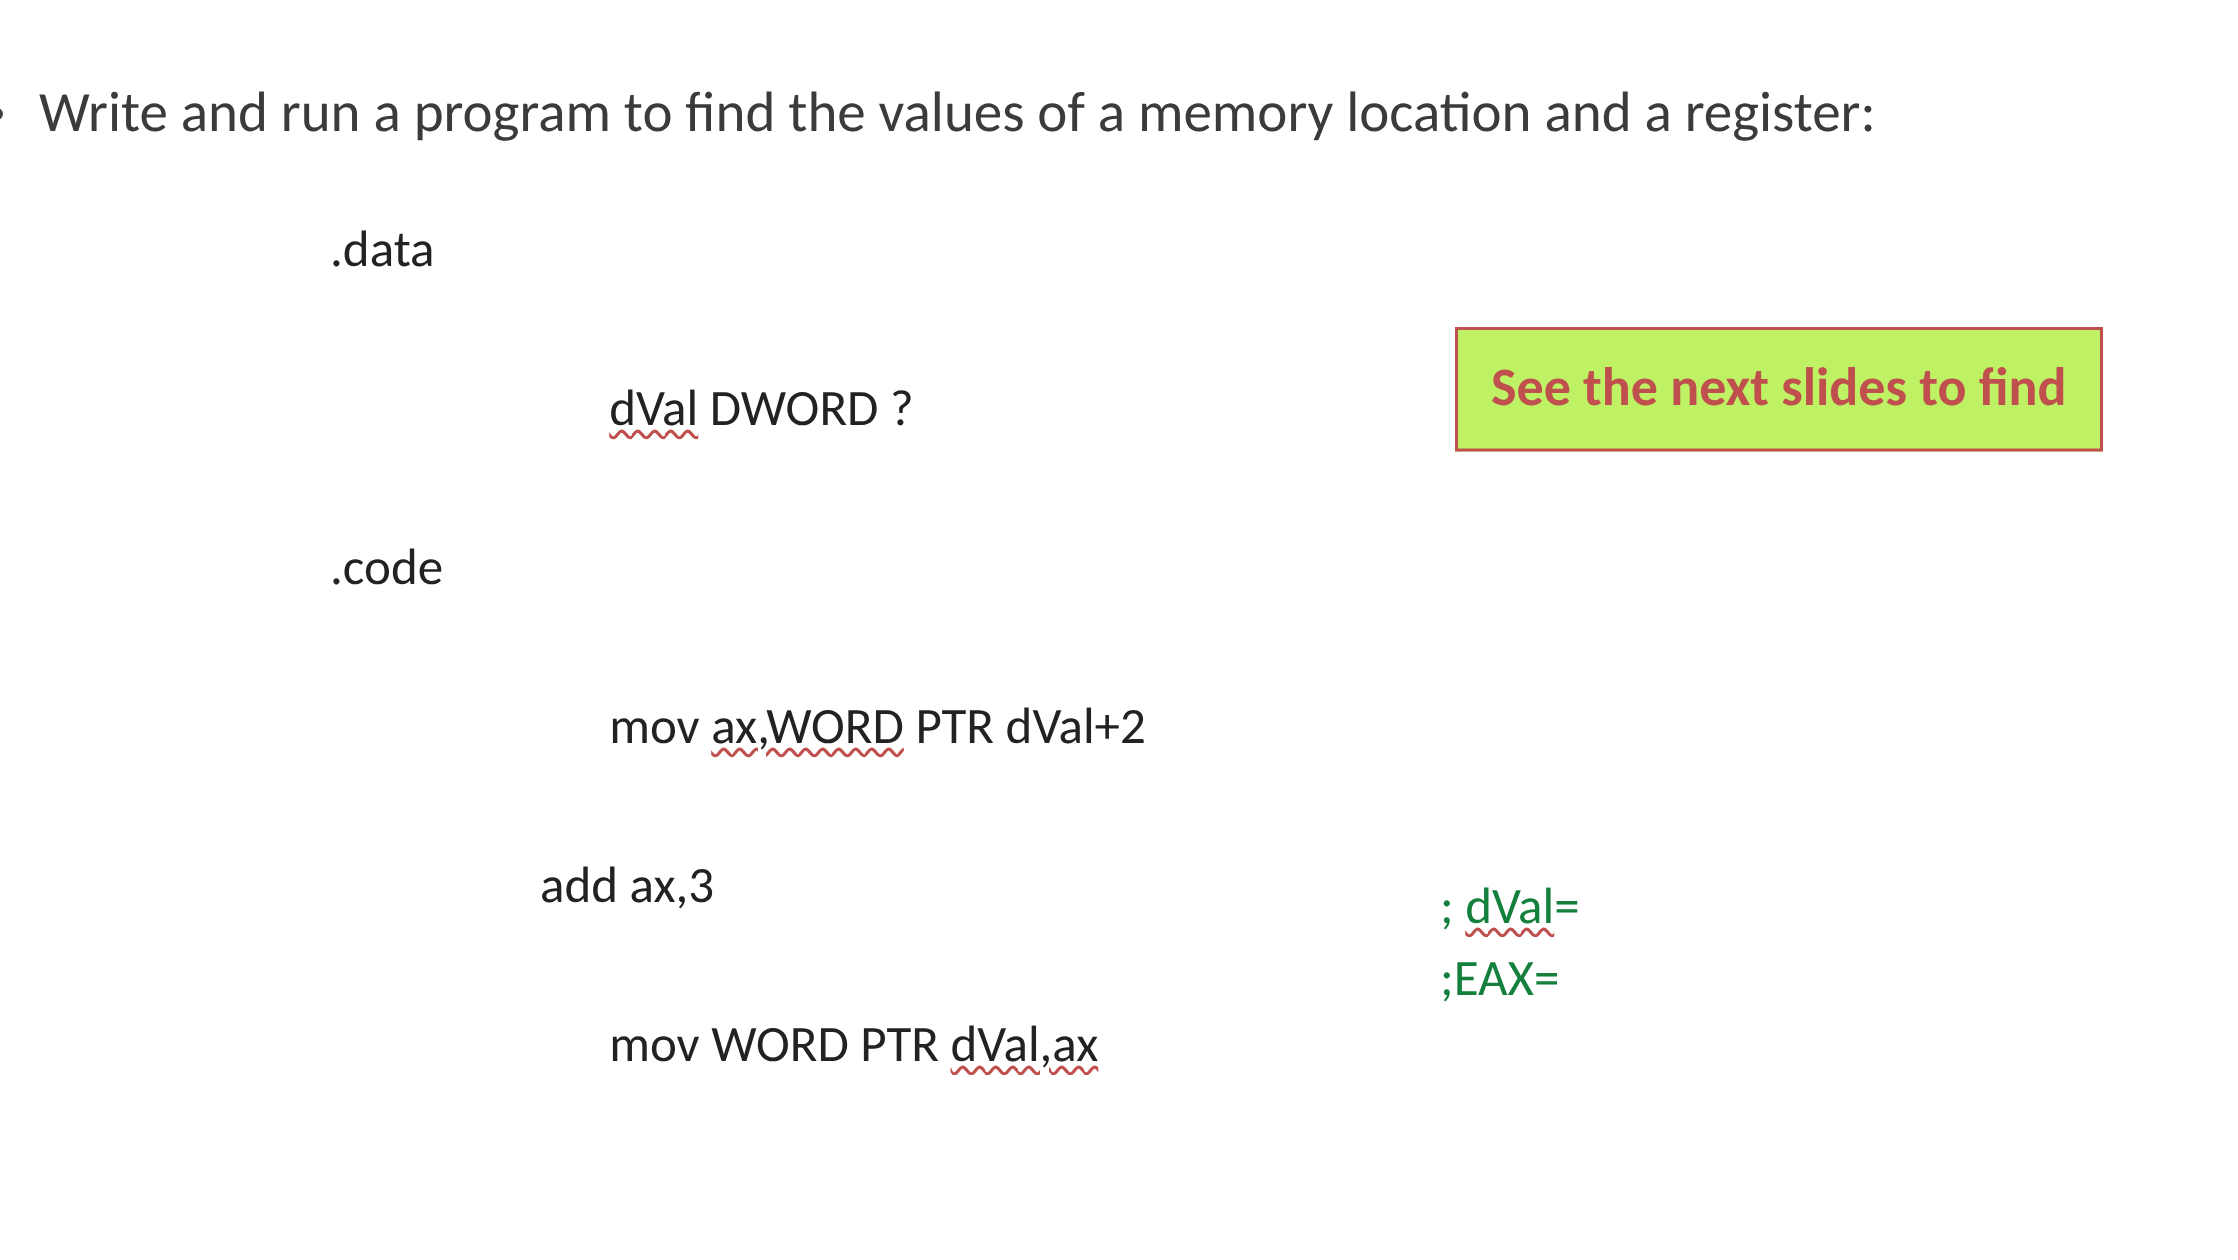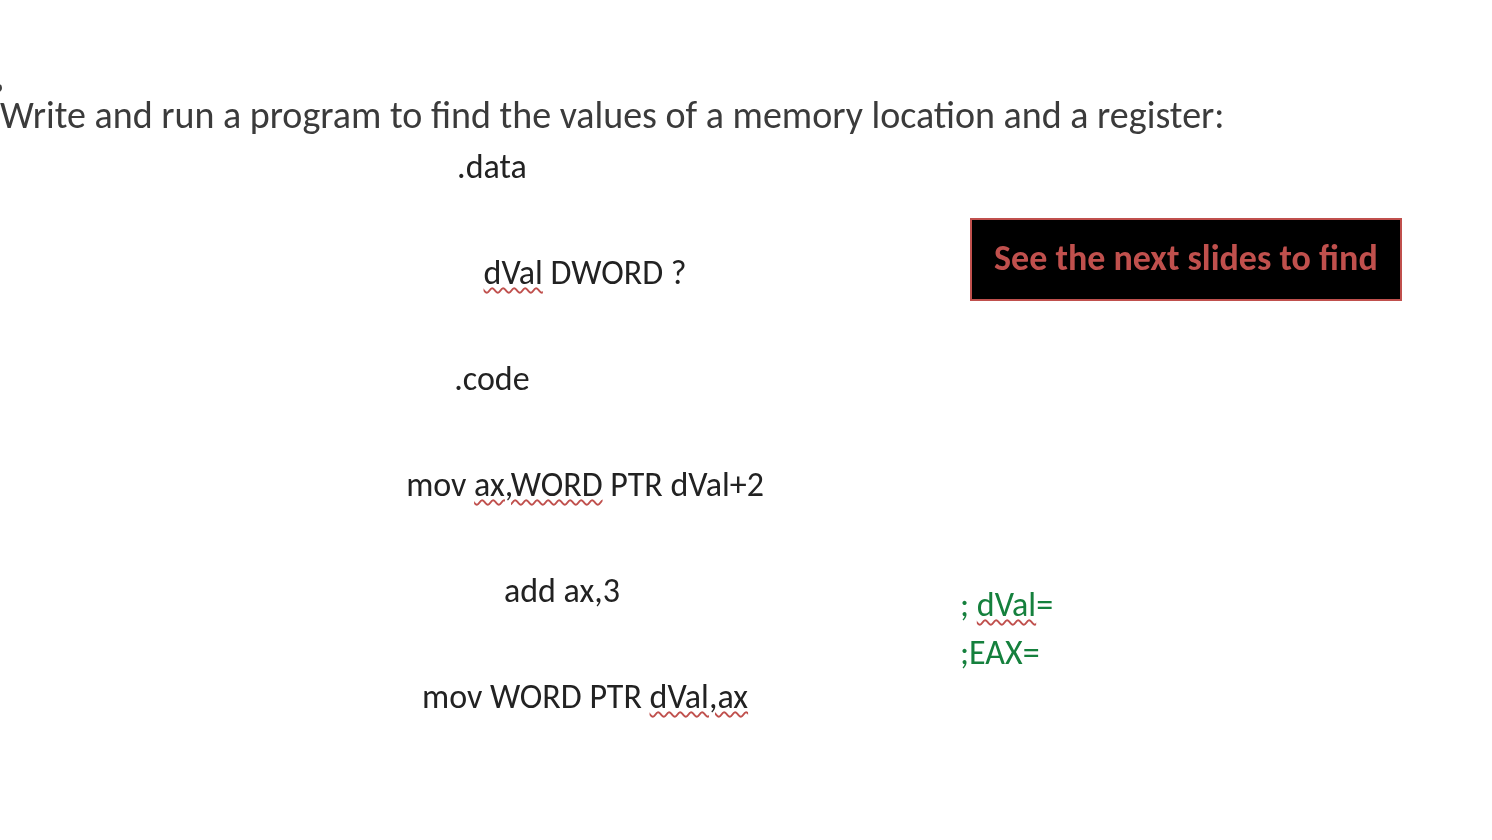"Write and run a program" .bullet-row { flex-direction: column -> none; top: 64px -> 52px }
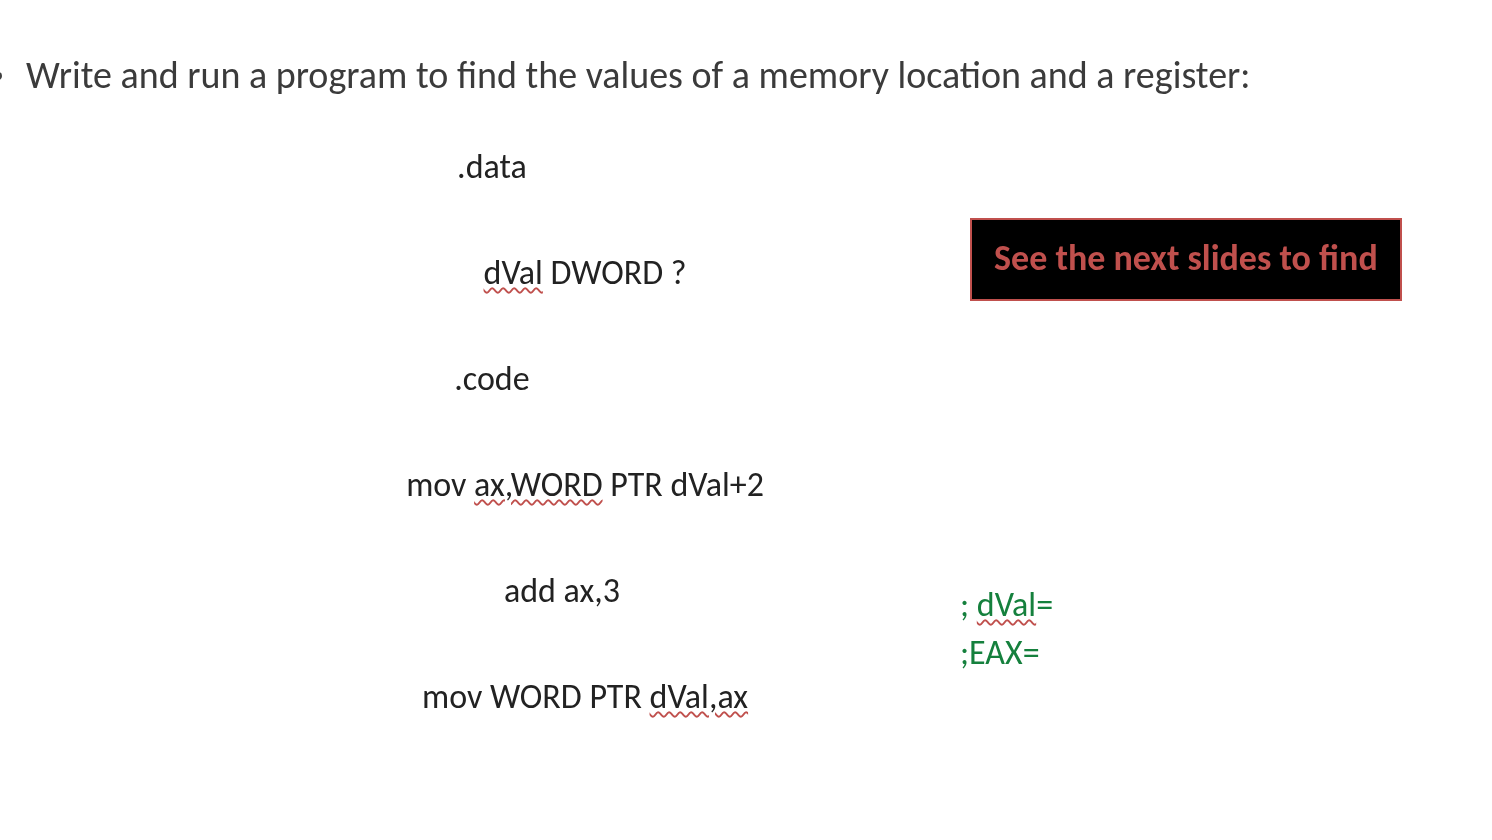".data" .code-line { text-align: center -> none }
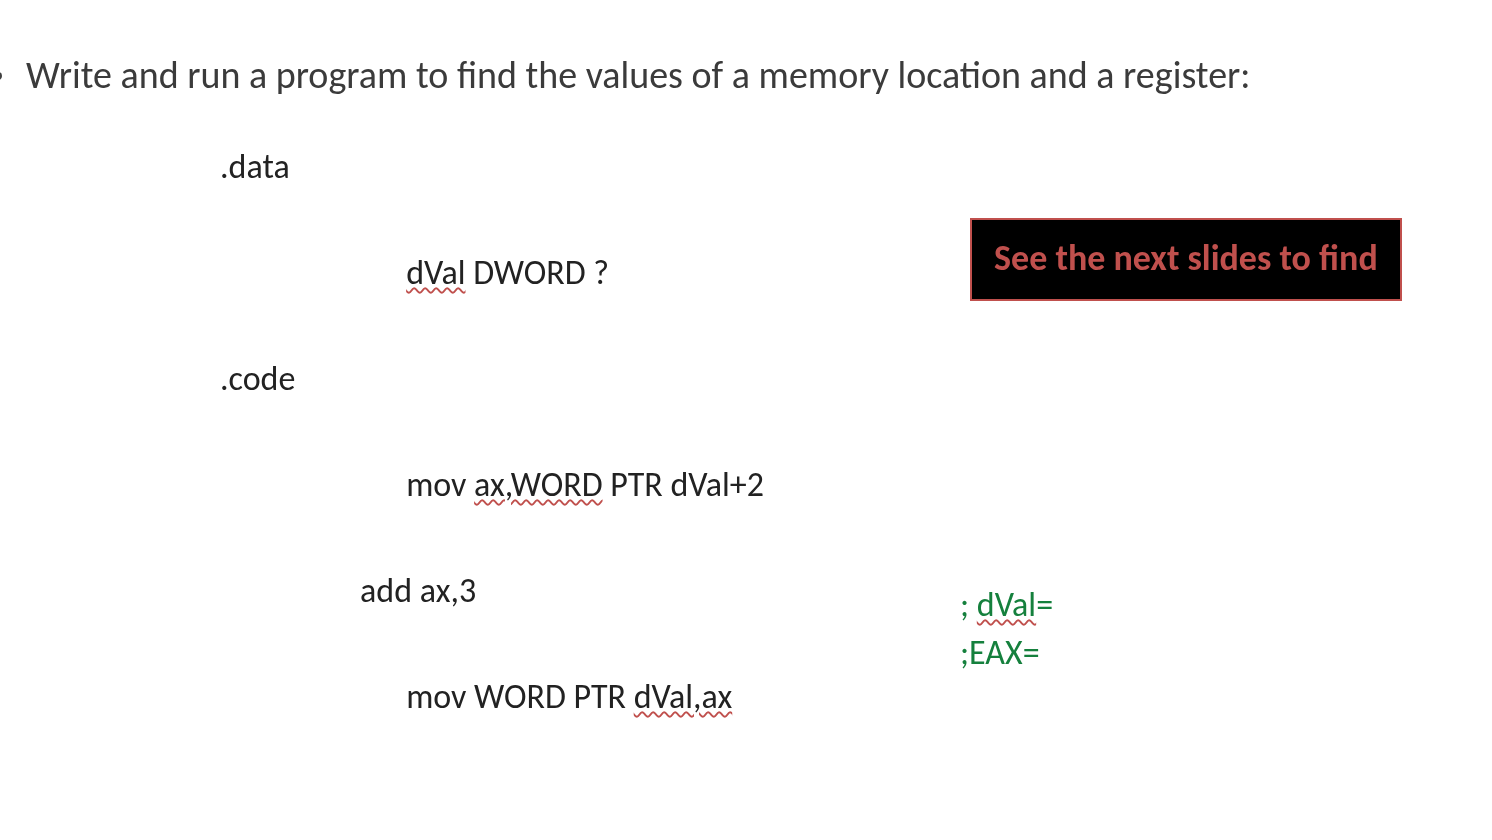"See the next slides to" .callout { background: #000000 -> #bef264 }
